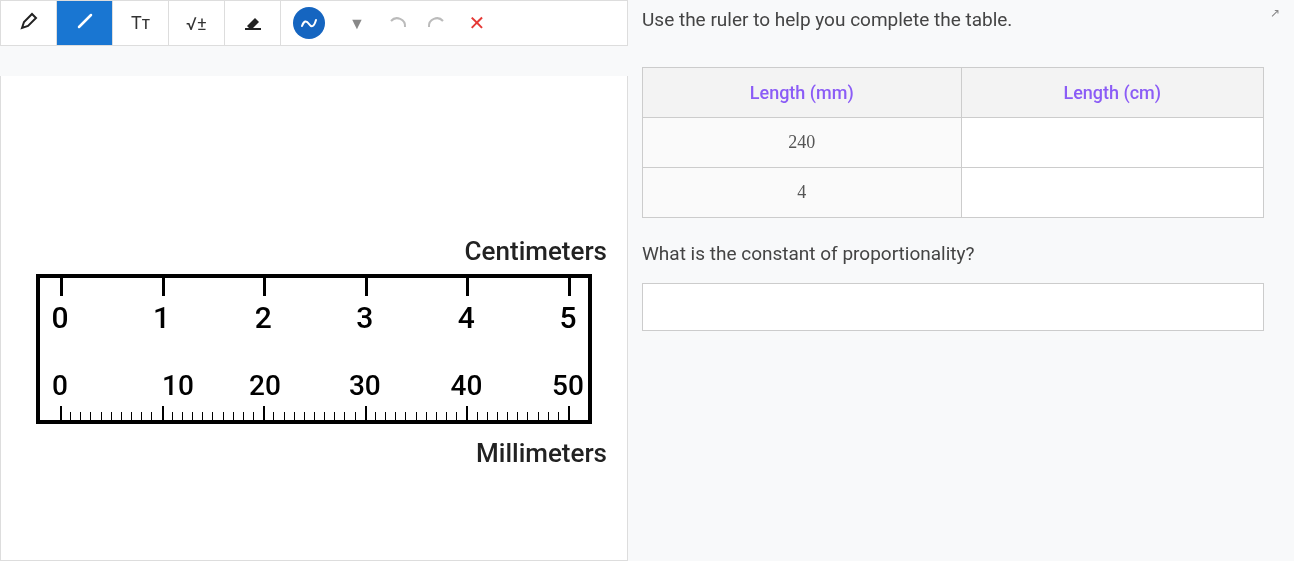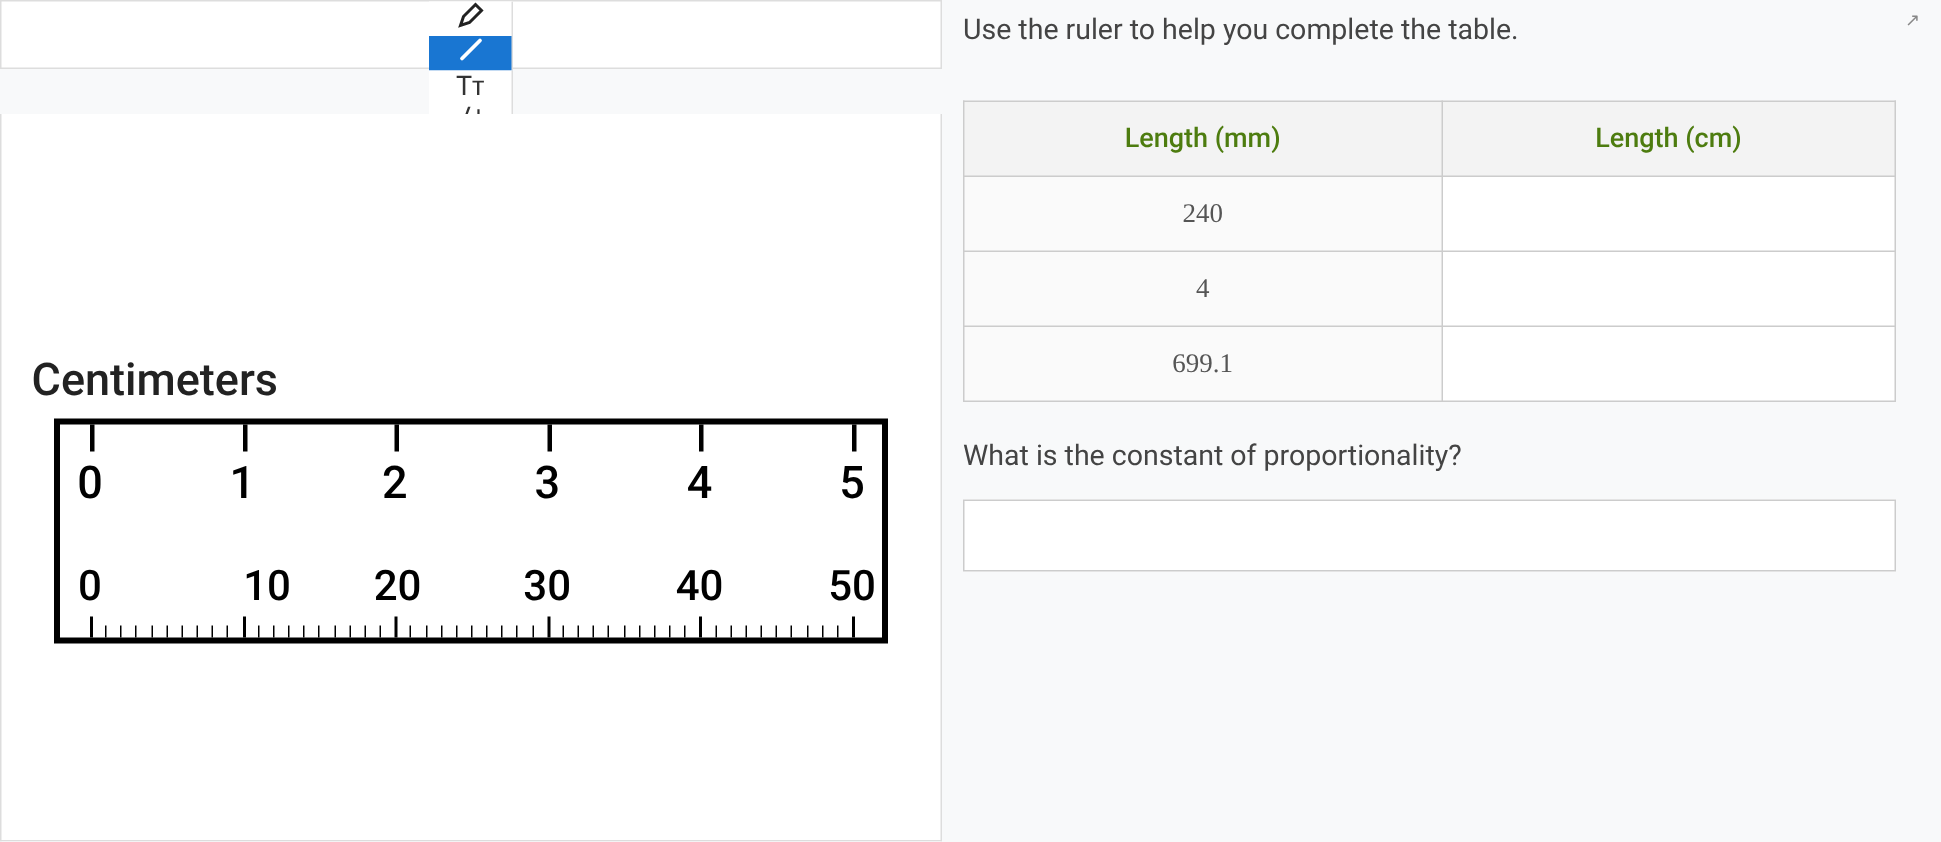"Tᴛ" .toolbar { align-items: center -> flex-start; flex-direction: column -> none }
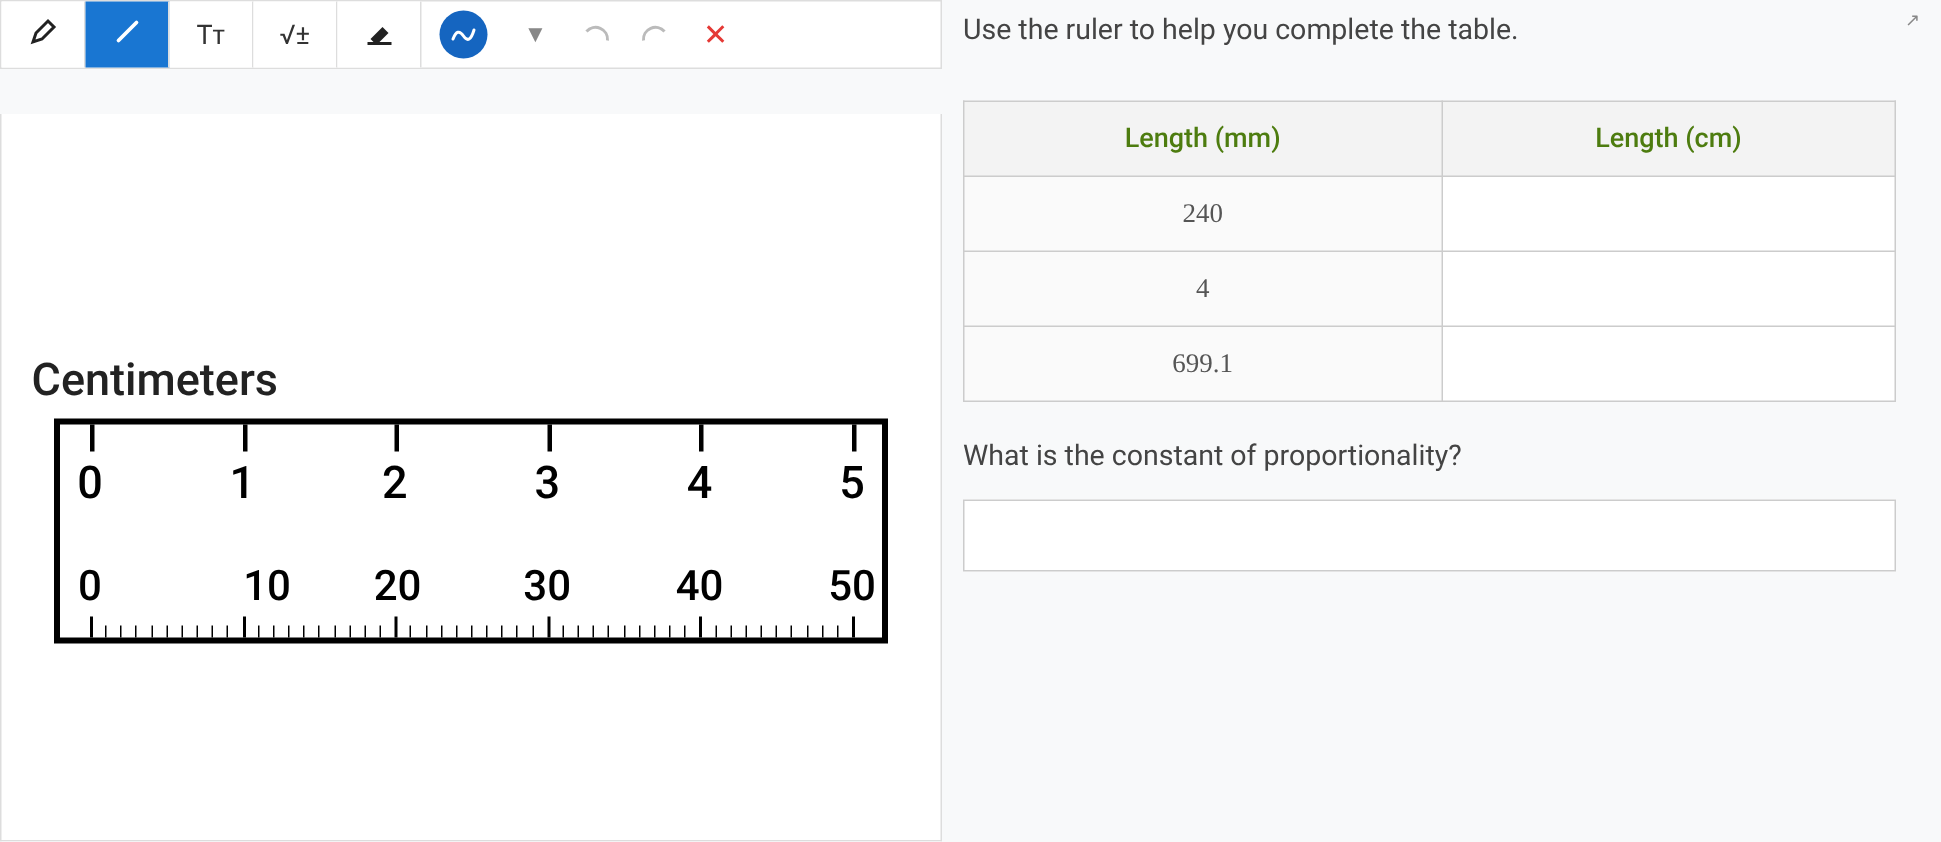"Length (mm)" .data-table th { color: #4d7c0f -> #8b5cf6 }
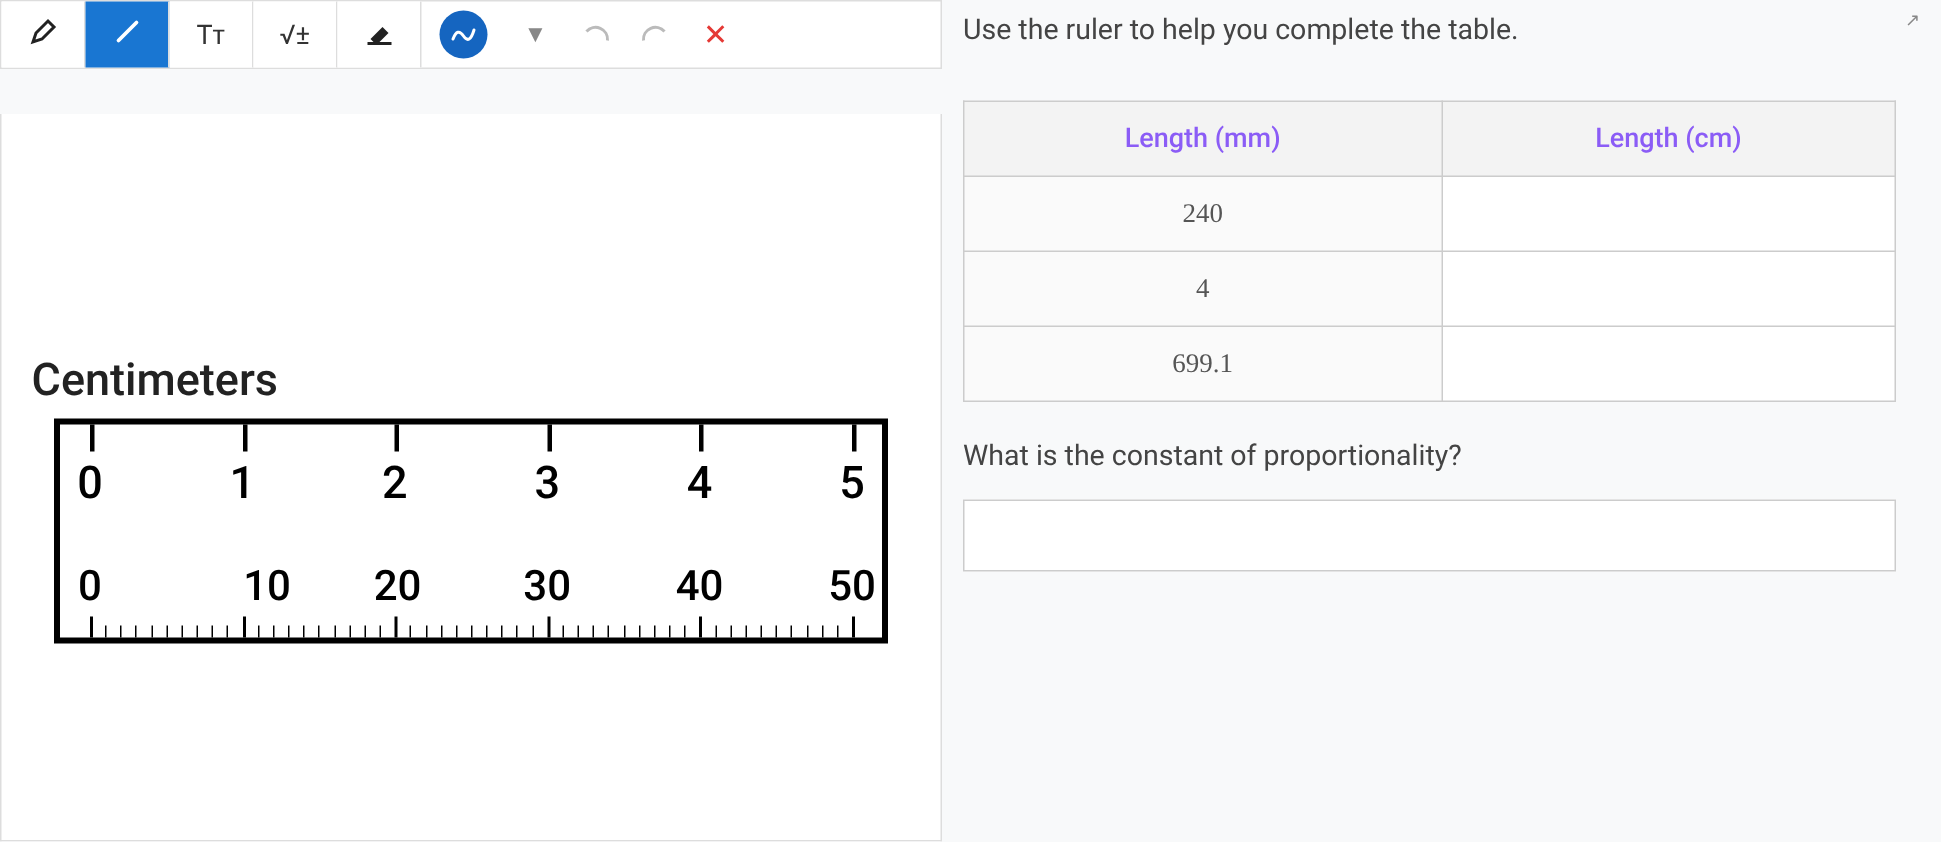"Centimeters" .centimeters-label, .millimeters-label { font-size: 30px -> 26px; text-align: left -> right }
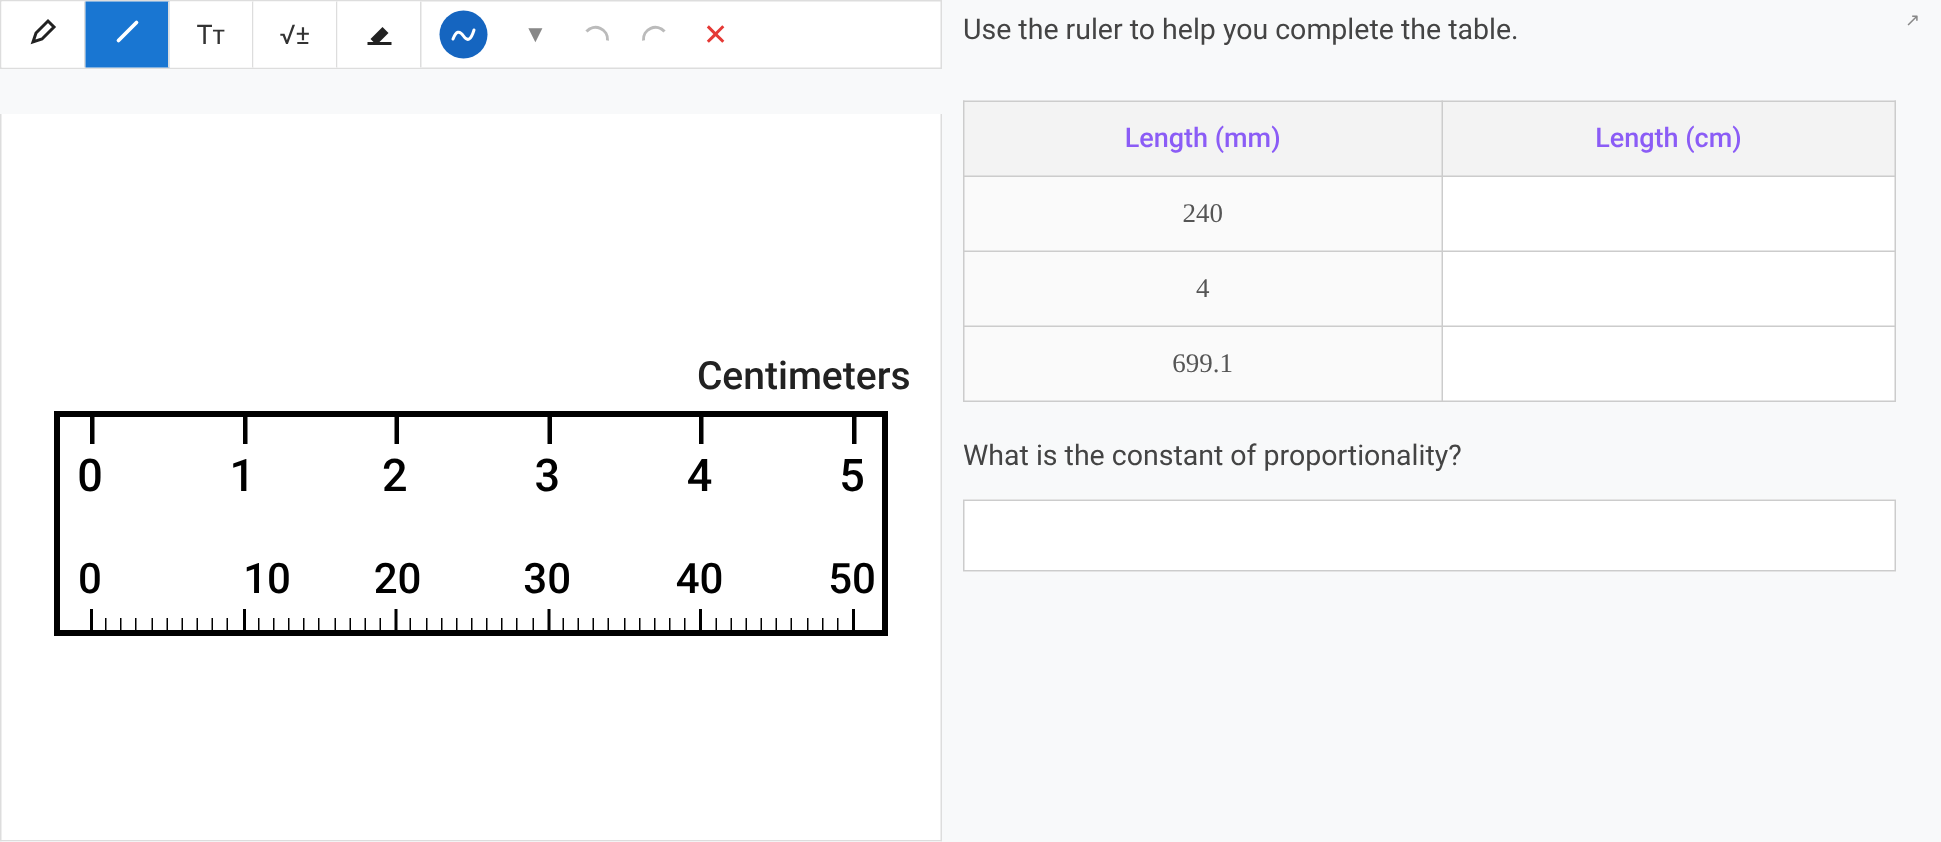"699.1" tr { html: <tr> <td>699.1</td> <td></td> </tr> -> none }
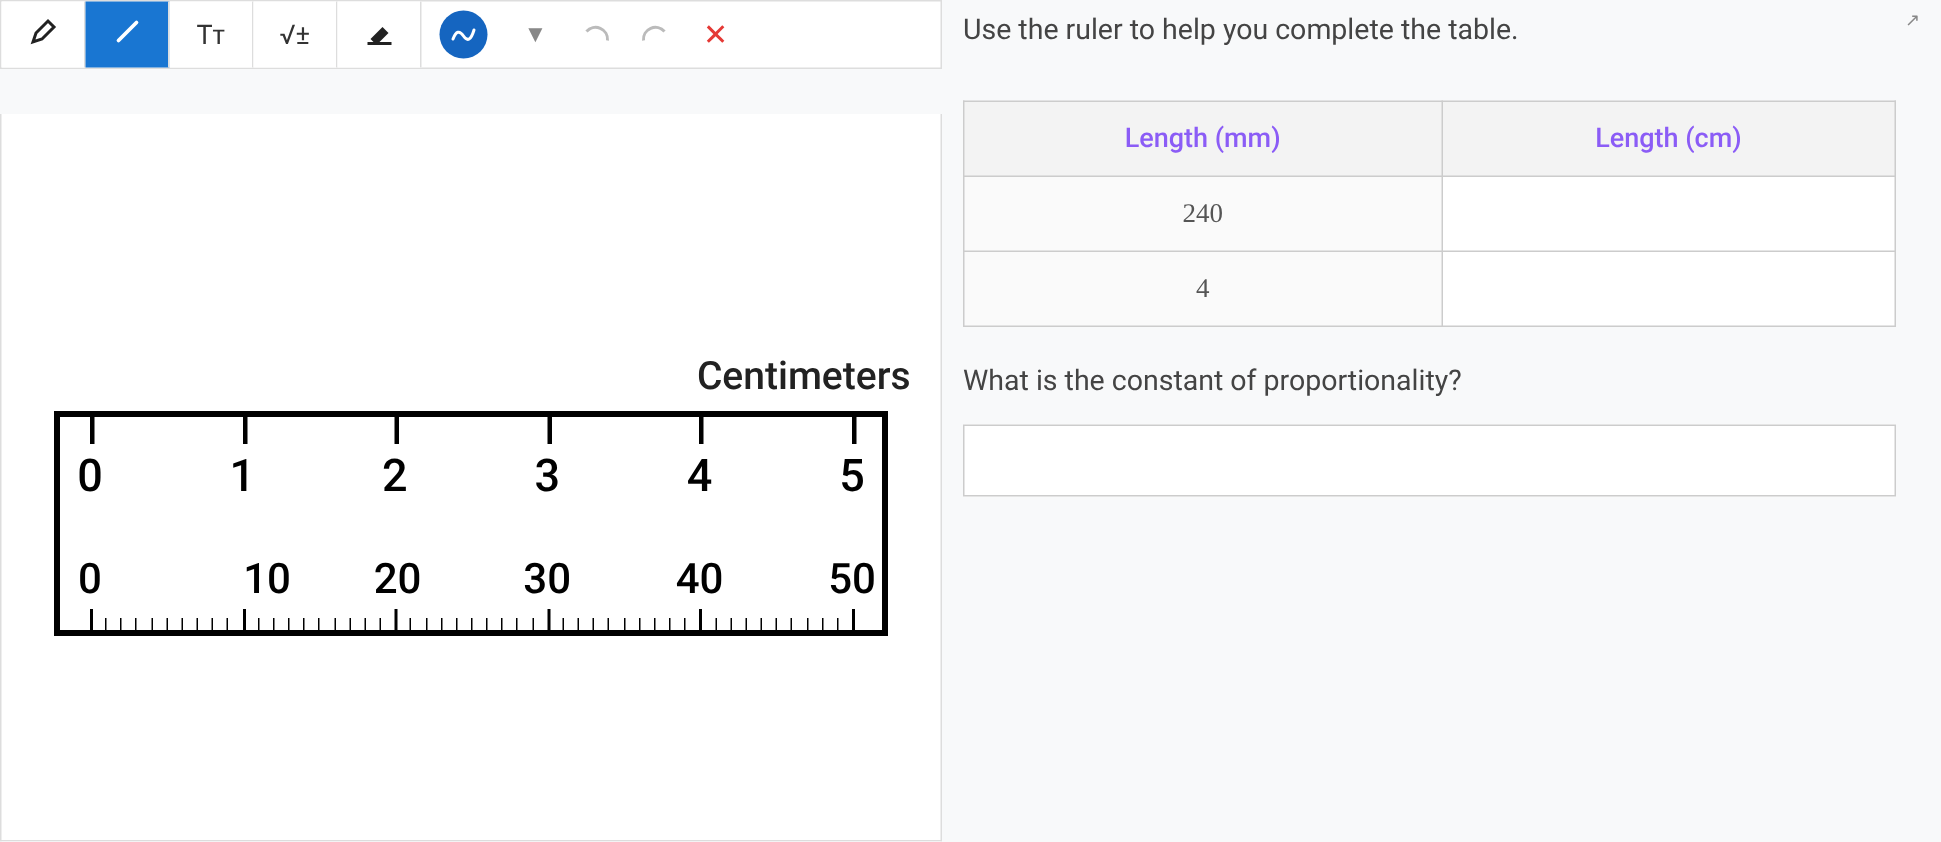"Millimeters" div.millimeters-label { html: none -> <div>Millimeters</div> }
